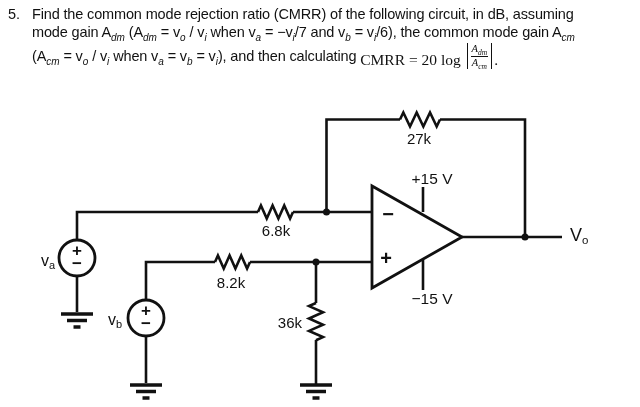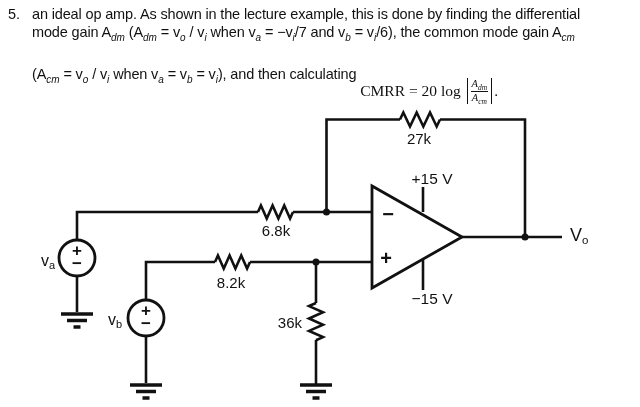"Find the common mode rejection" div.pline { html: none -> <div><span>Find the common mode rejection ratio (CMRR) of the following circuit, in dB, assuming</span></div> }
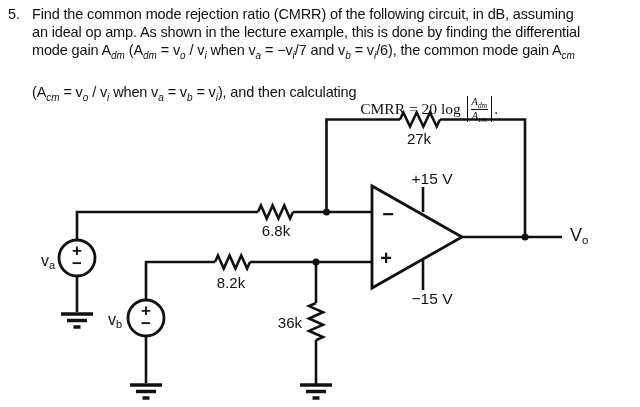"an ideal op amp. As" div.pline { html: <div><span>an ideal op amp. As shown in the lecture example, this is done by finding the differential</span></div> -> none }
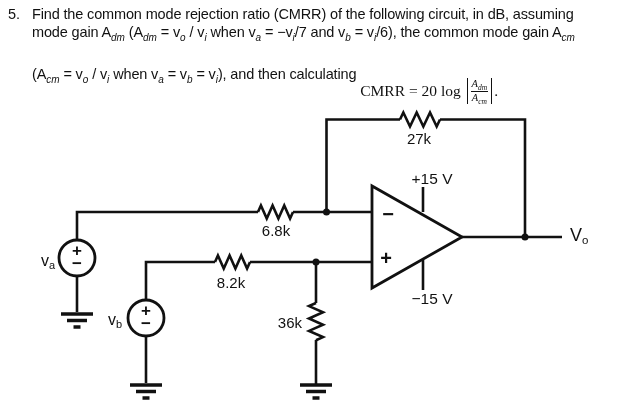"CMRR = 20 log" .serif { align-items: center -> flex-end; margin-top: 35px -> none }
